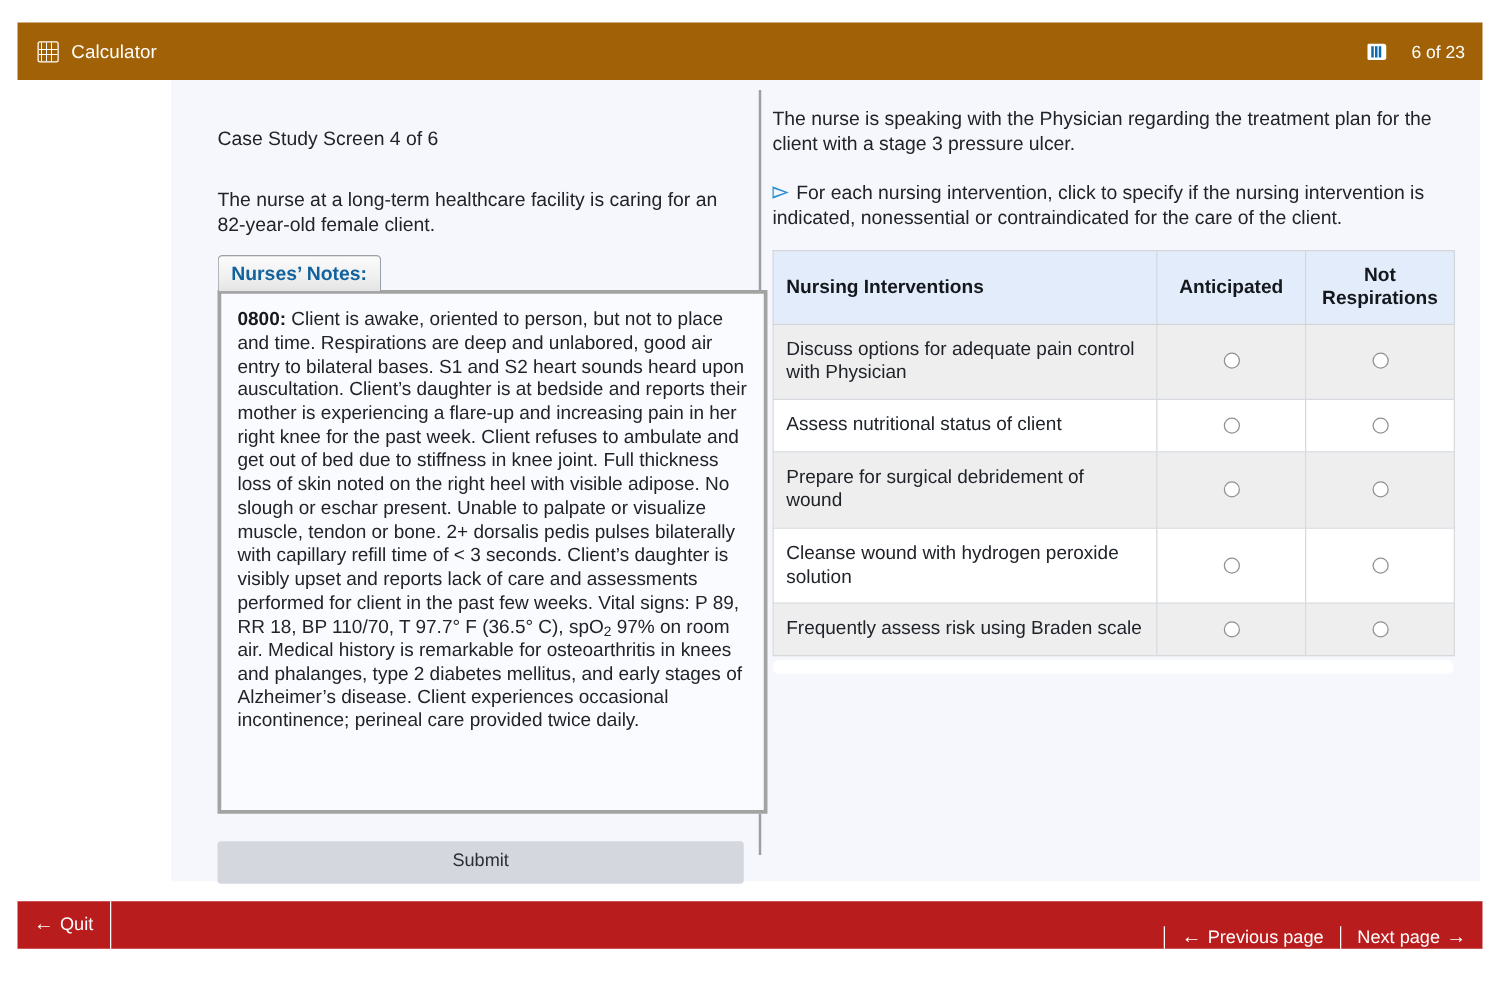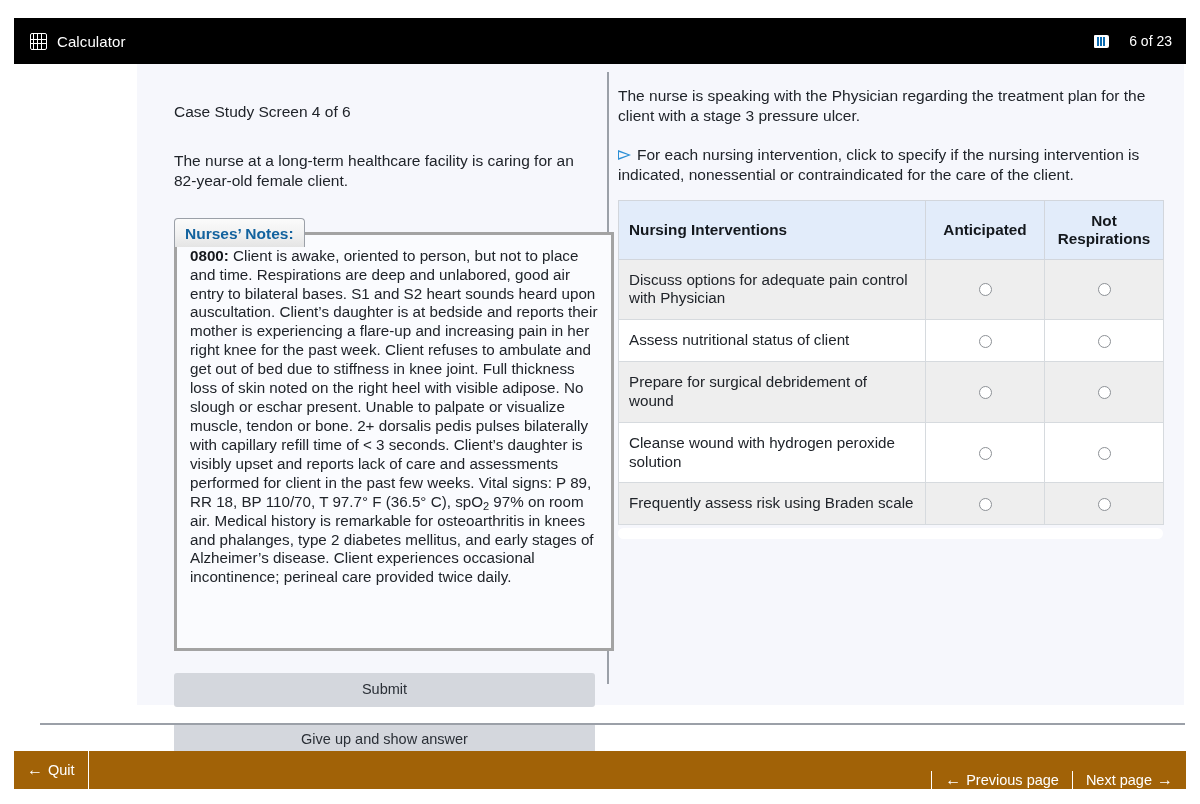"Calculator" .topbar { background: #000000 -> #a16207 }
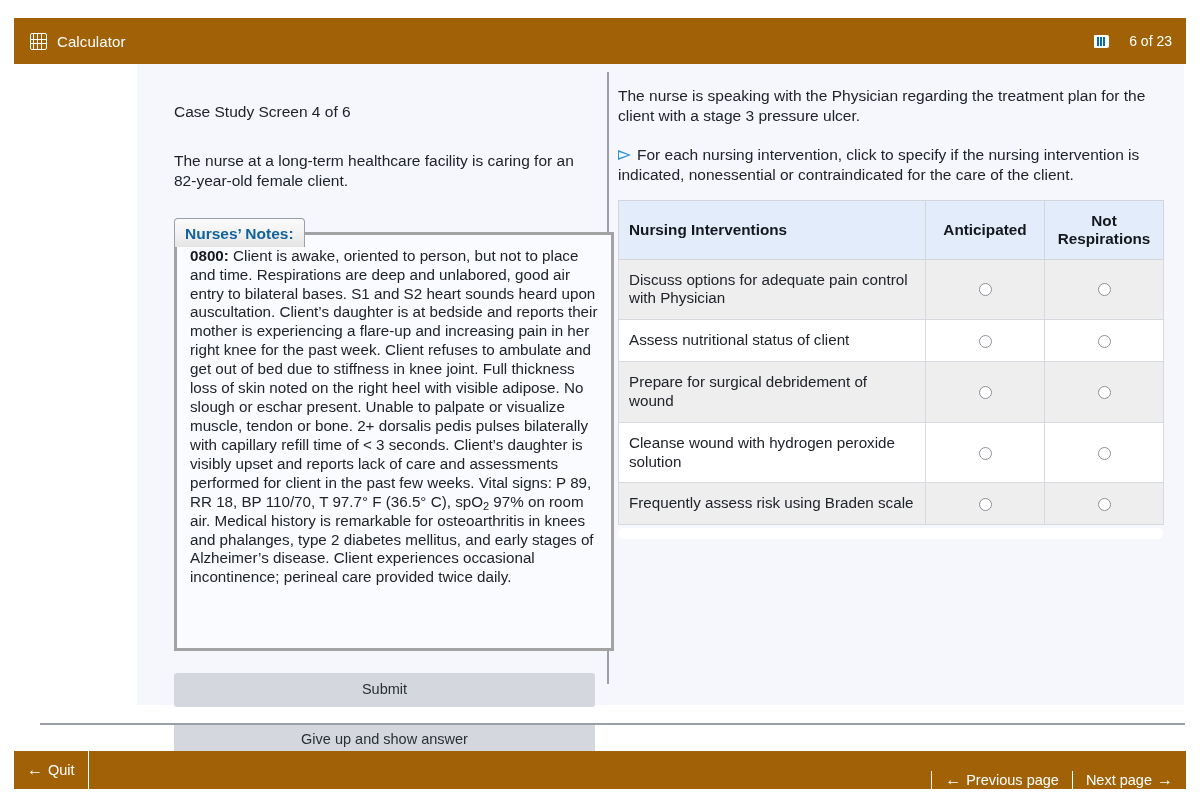"Nurses’ Notes:" .note-tab { top: 15px -> 1px }
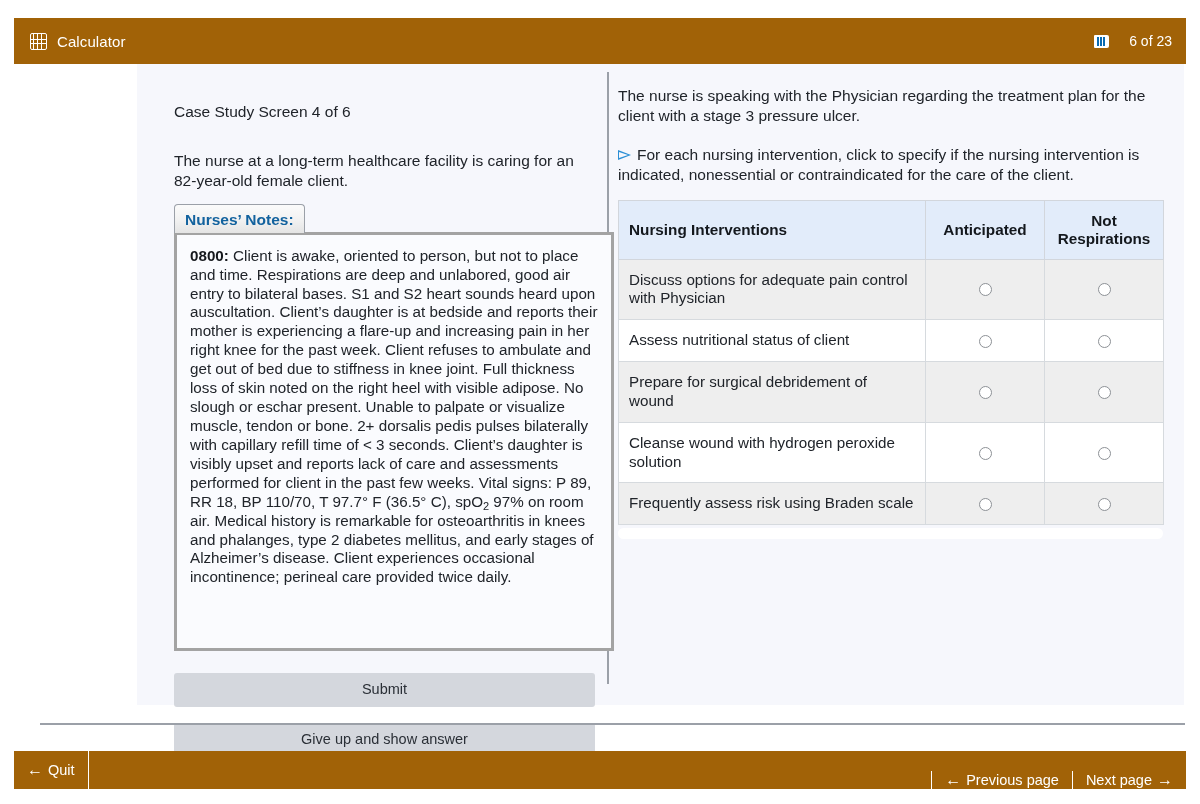"Quit" .bottombar { background: #a16207 -> #b91c1c; top: 751px -> 721px }
